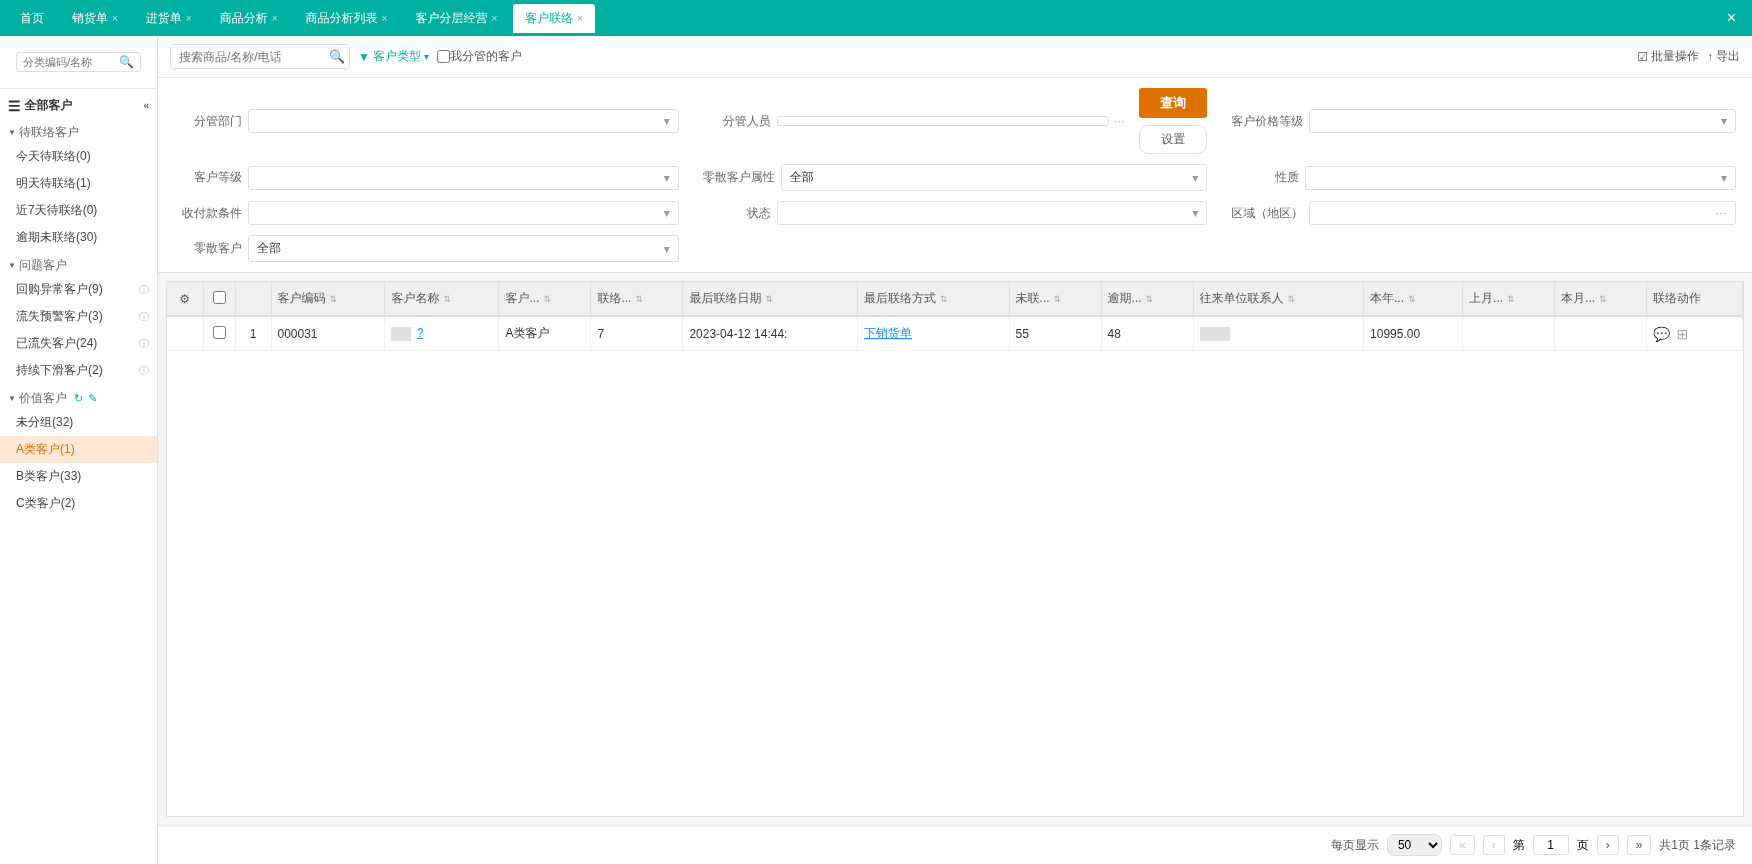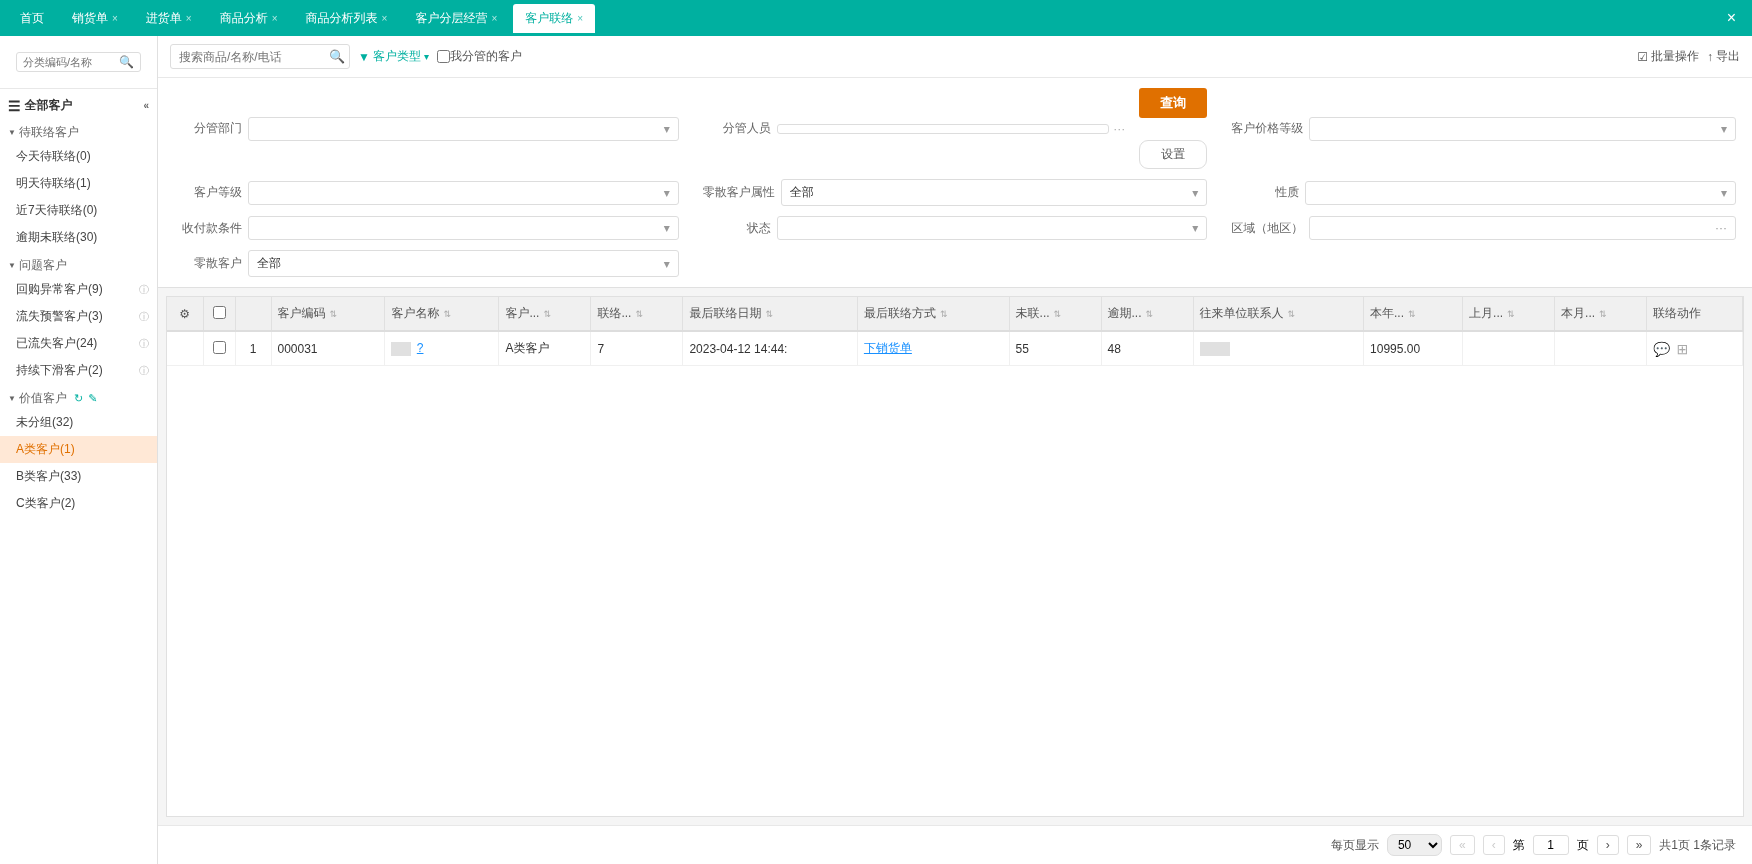"查询" div { gap: 22px -> 7px }
